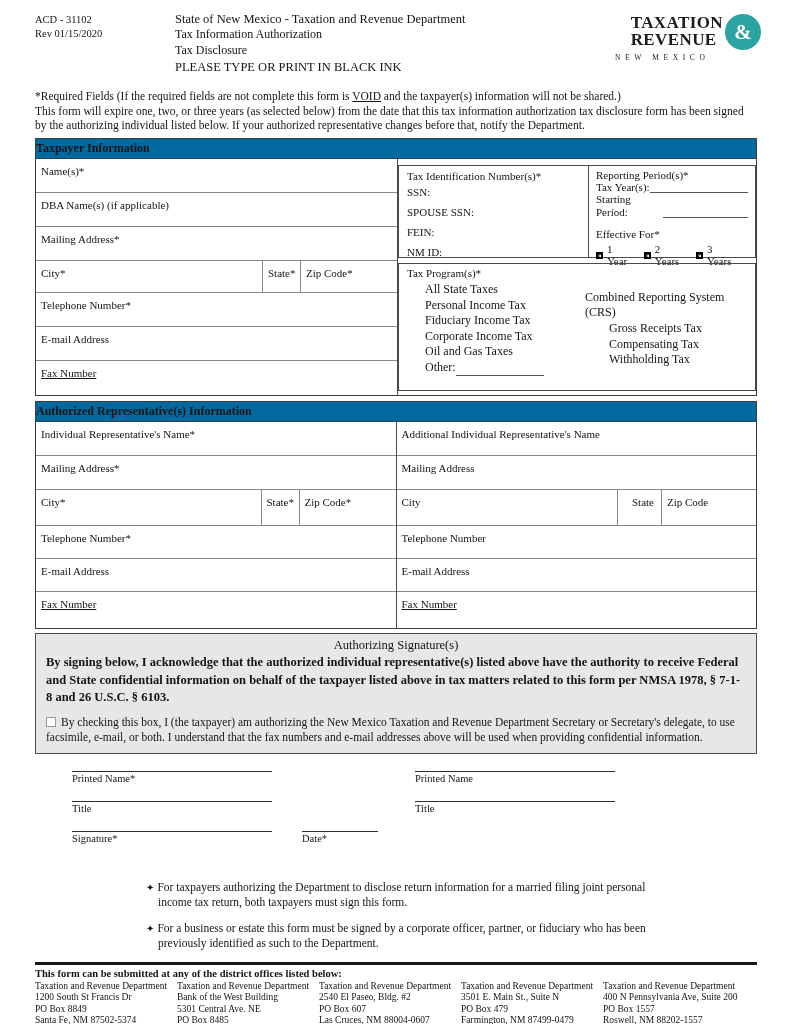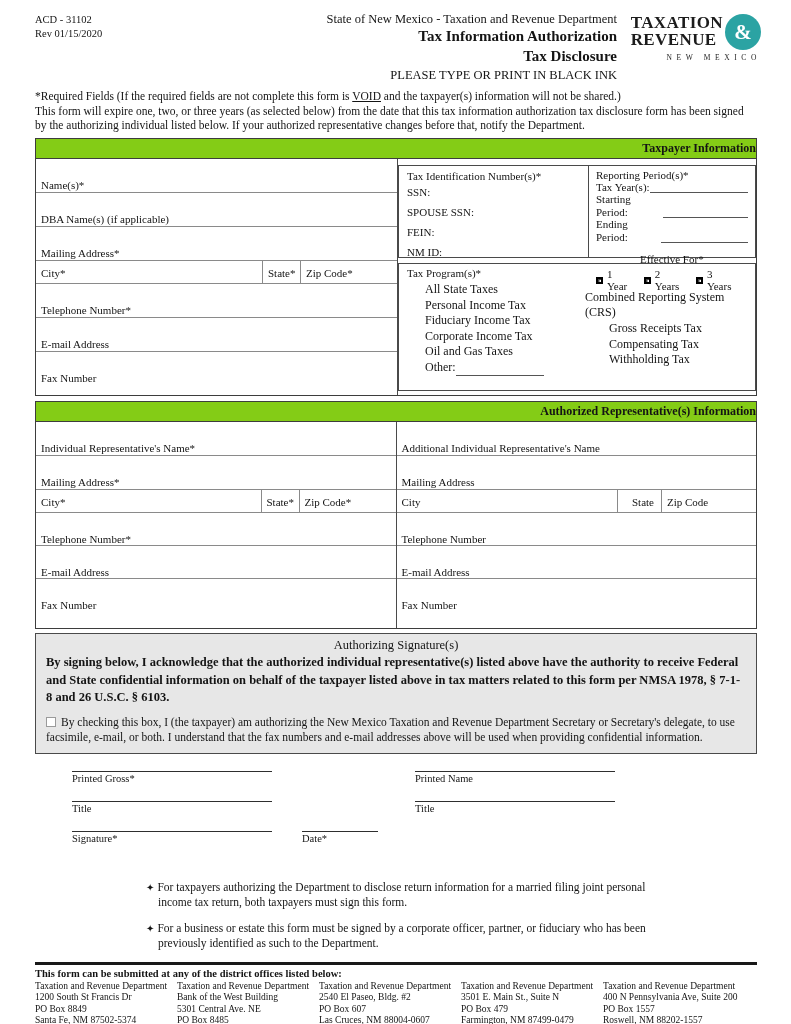"State of New Mexico -" .hdr-center { text-align: right -> left }
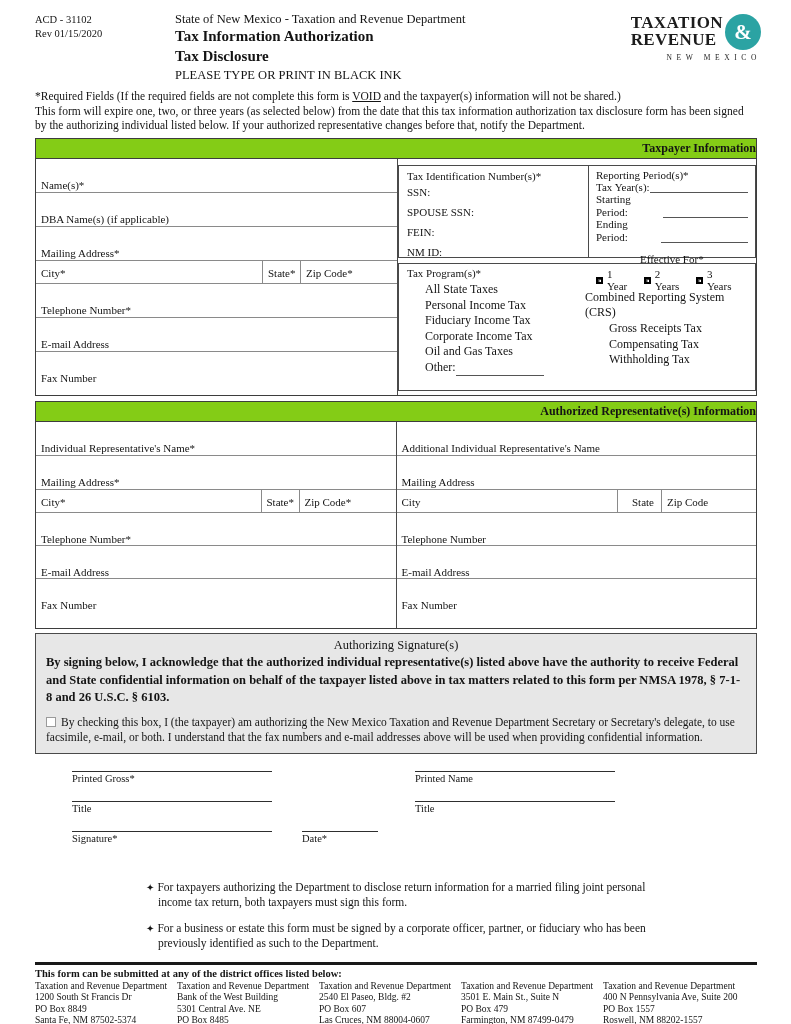"Tax Information Authorization" .t1 { font-size: 15px -> 12px; font-weight: bold -> normal }
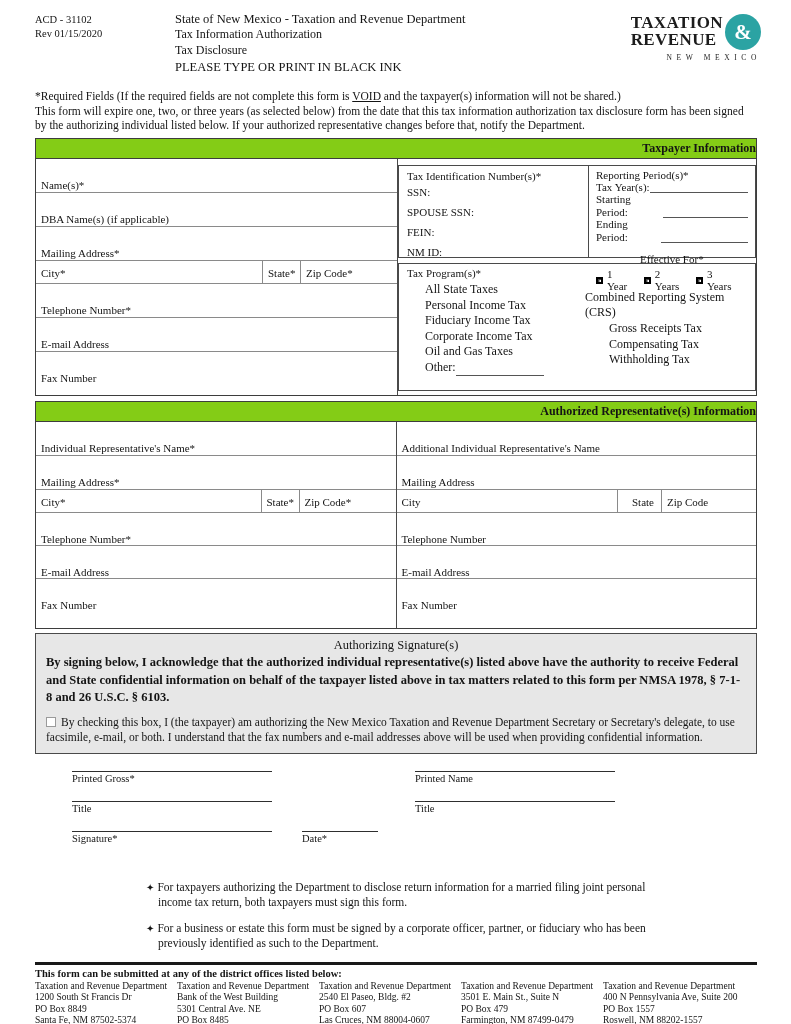"NEW MEXICO" .logo-nm { text-align: right -> left }
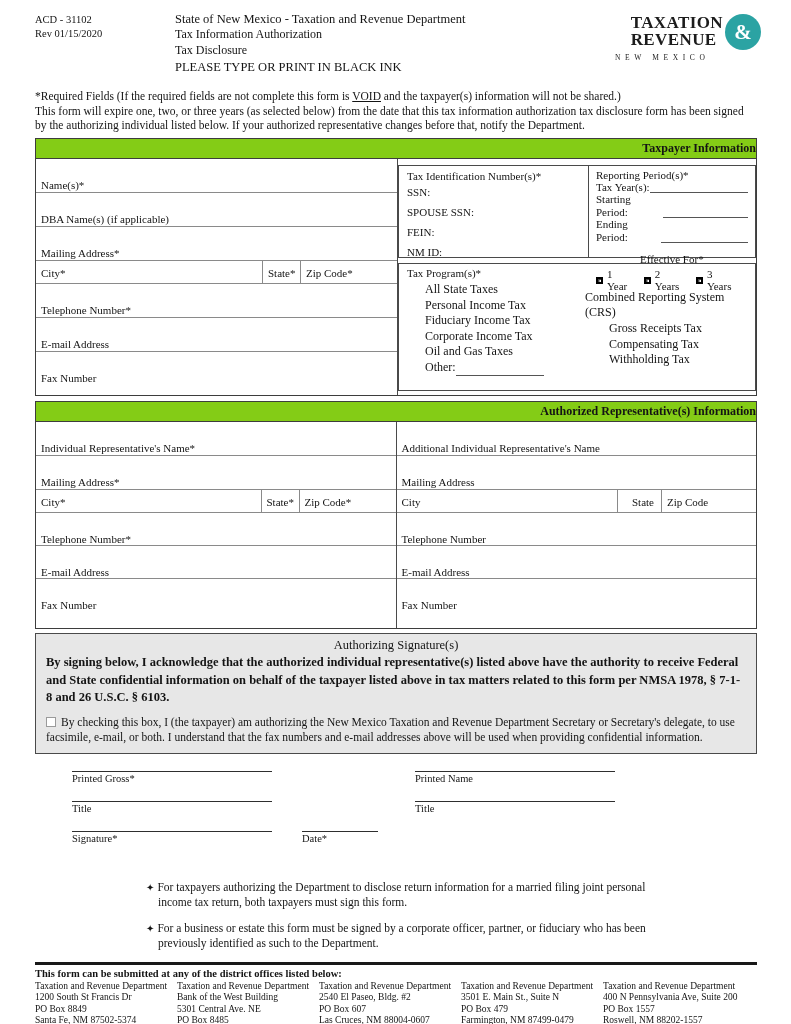"Taxpayer Information" .sec-hdr { background: #84cc16 -> #0369a1; text-align: right -> left }
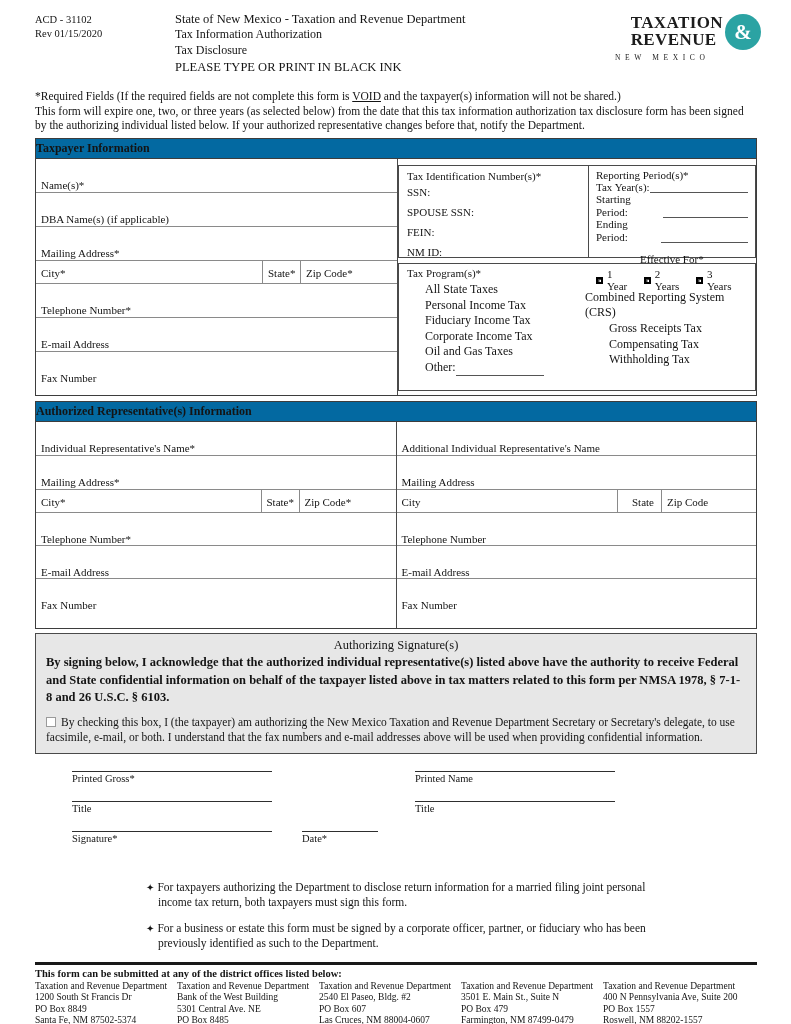"Name(s)*" .cell { padding: 16px 5px -> 2px 5px }
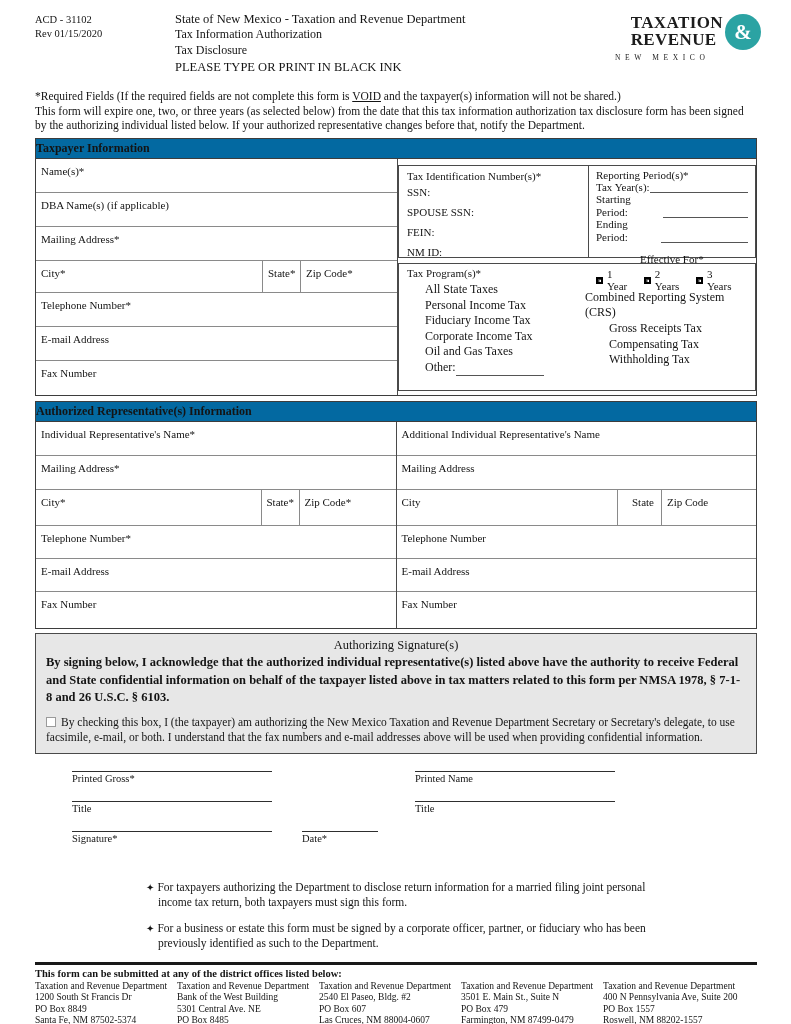"Ending Period:" div.rep-line { html: <div> <span>Ending Period:</span> <span></span> </div> -> none }
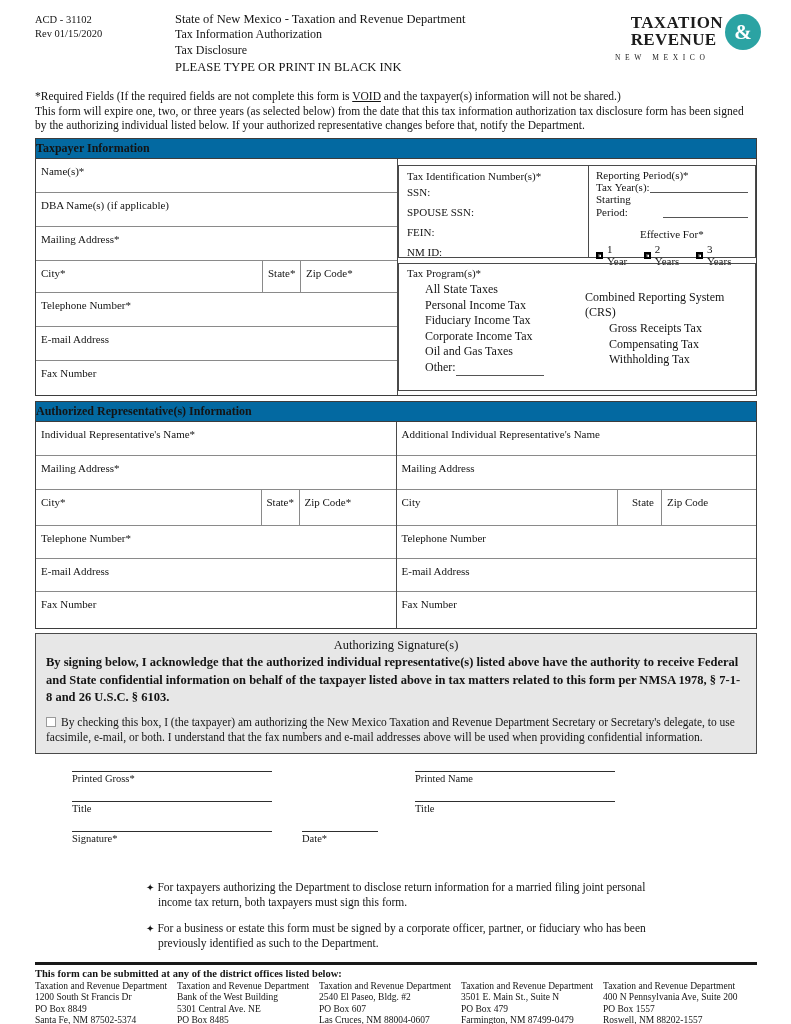"Effective For*" .effective { margin-left: 44px -> none }
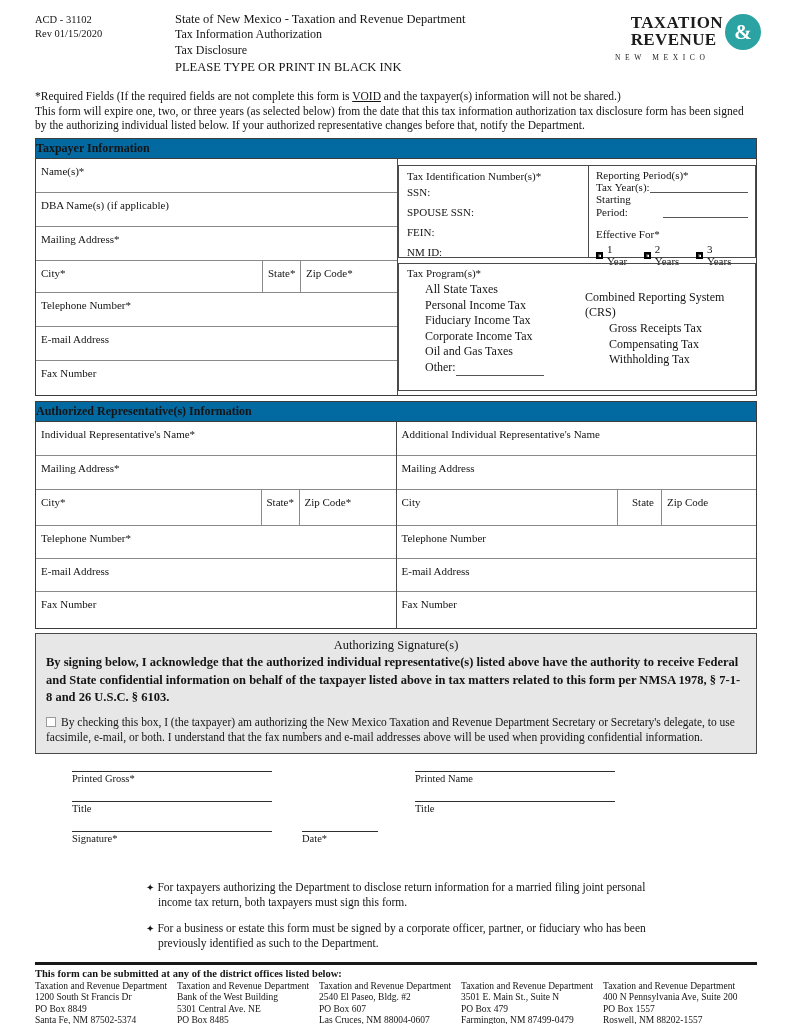"Fax Number" .last { text-decoration: none -> underline }
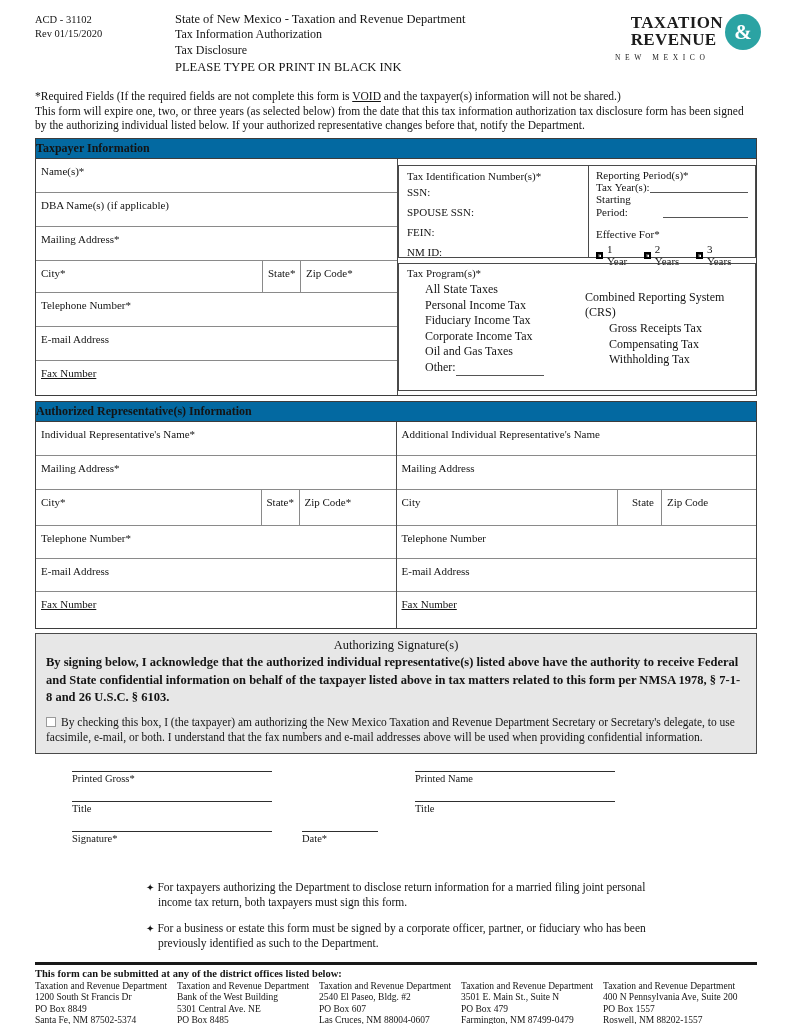"Printed Gross*" div.slbl { text: Gross -> Name }
